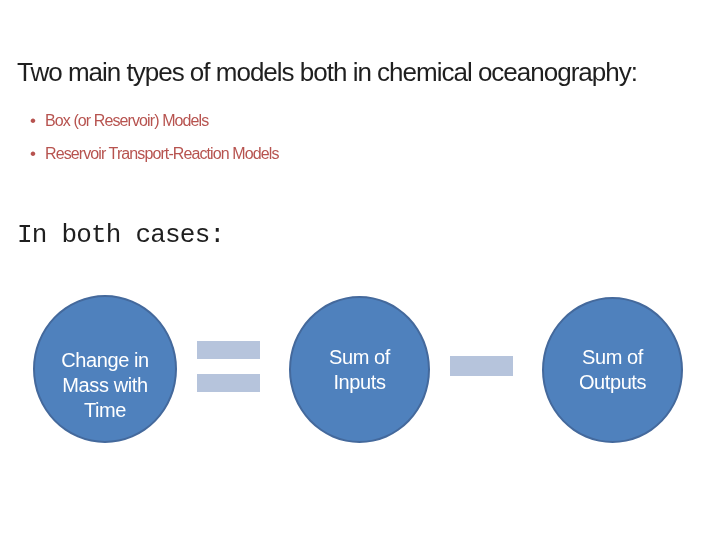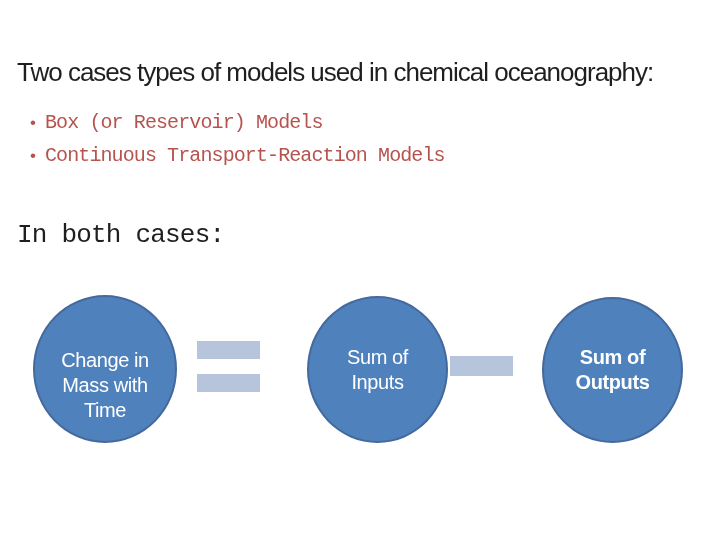"Two cases types of models" div.abs { text: cases types of models used -> main types of models both }
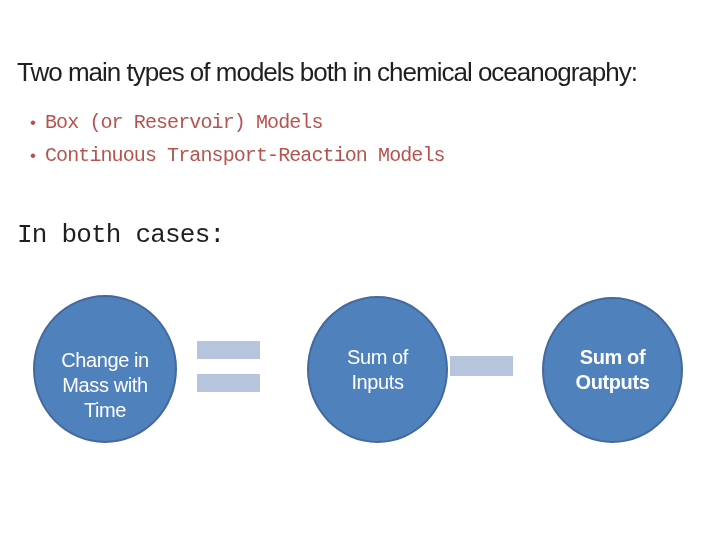"Box (or Reservoir) Models" .bullet-label { font-family: Liberation Mono, monospace -> none; font-size: 20px -> 16px }
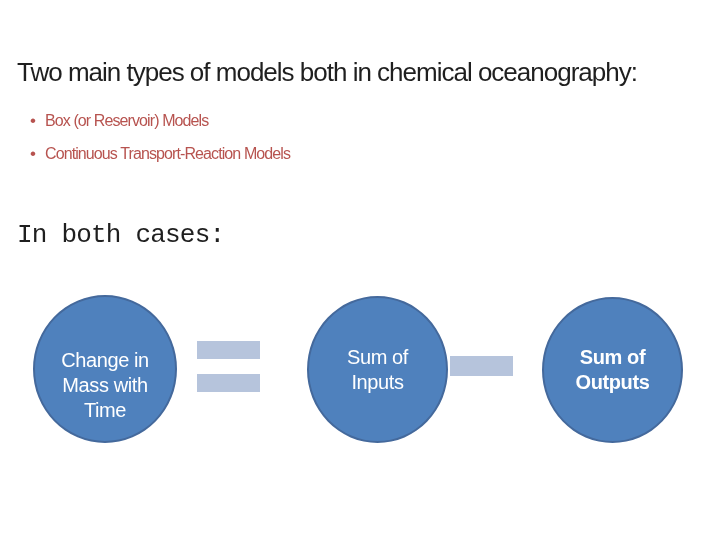"Continuous Transport-Reaction Models" span.bullet-label { text: Continuous -> Reservoir }
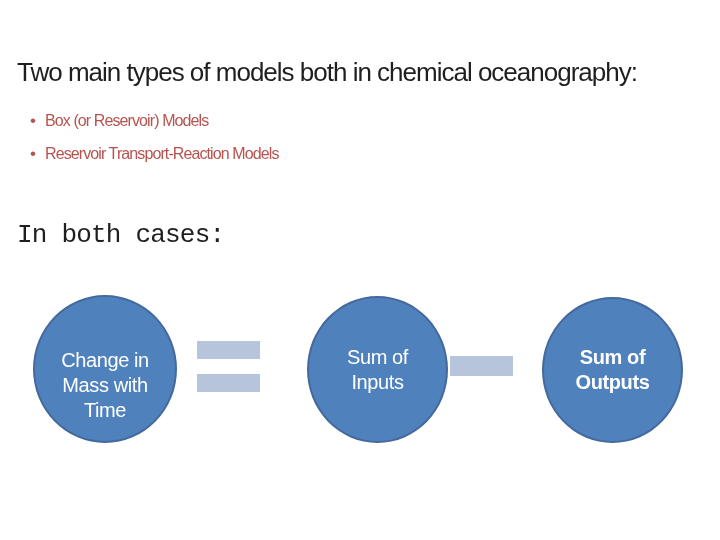"Sum of Inputs" #circle-inputs { left: 307px -> 289px }
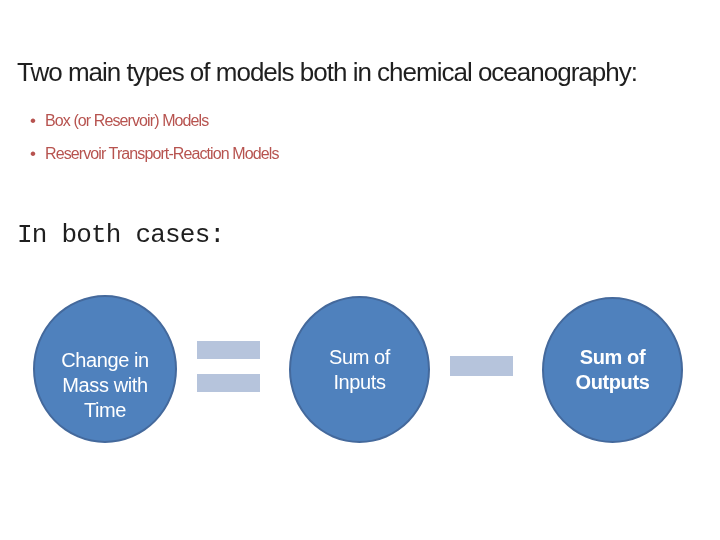"Sum of Outputs" #circle-outputs .circle-label { font-weight: bold -> none }
